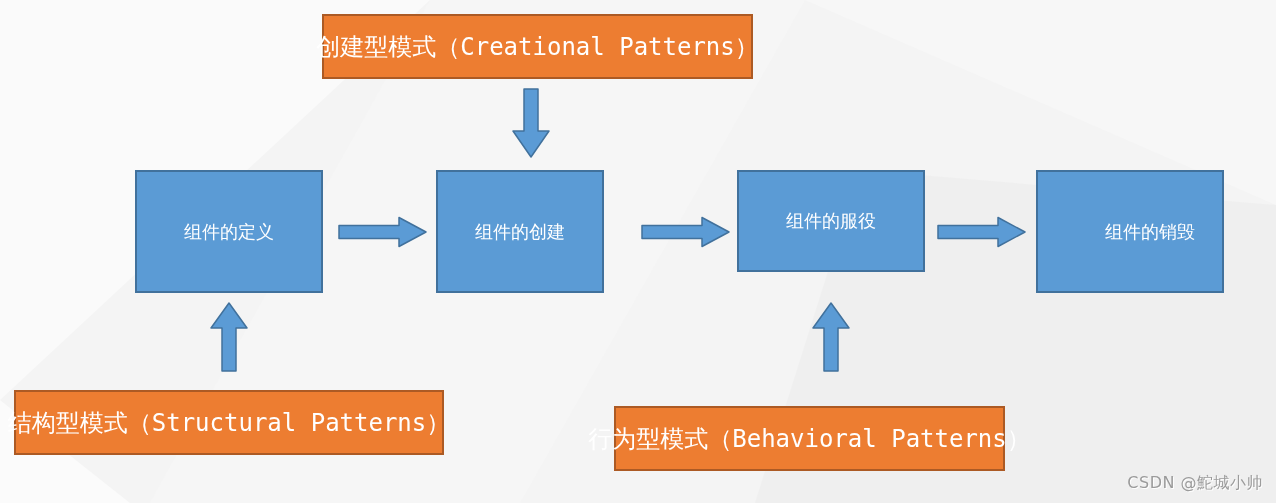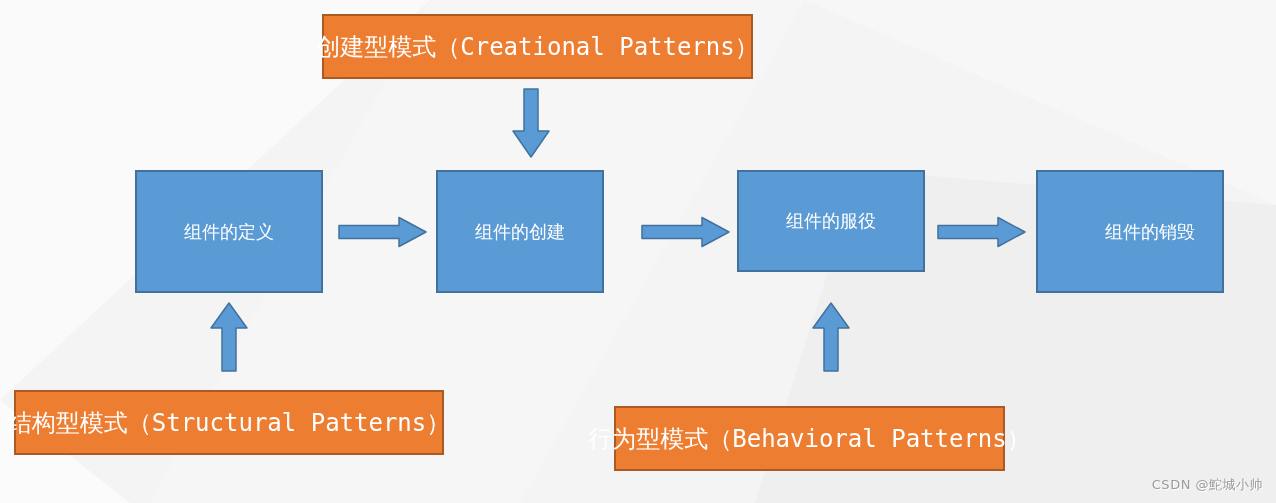"CSDN @鮀城小帅" .watermark { font-size: 13px -> 16px }
